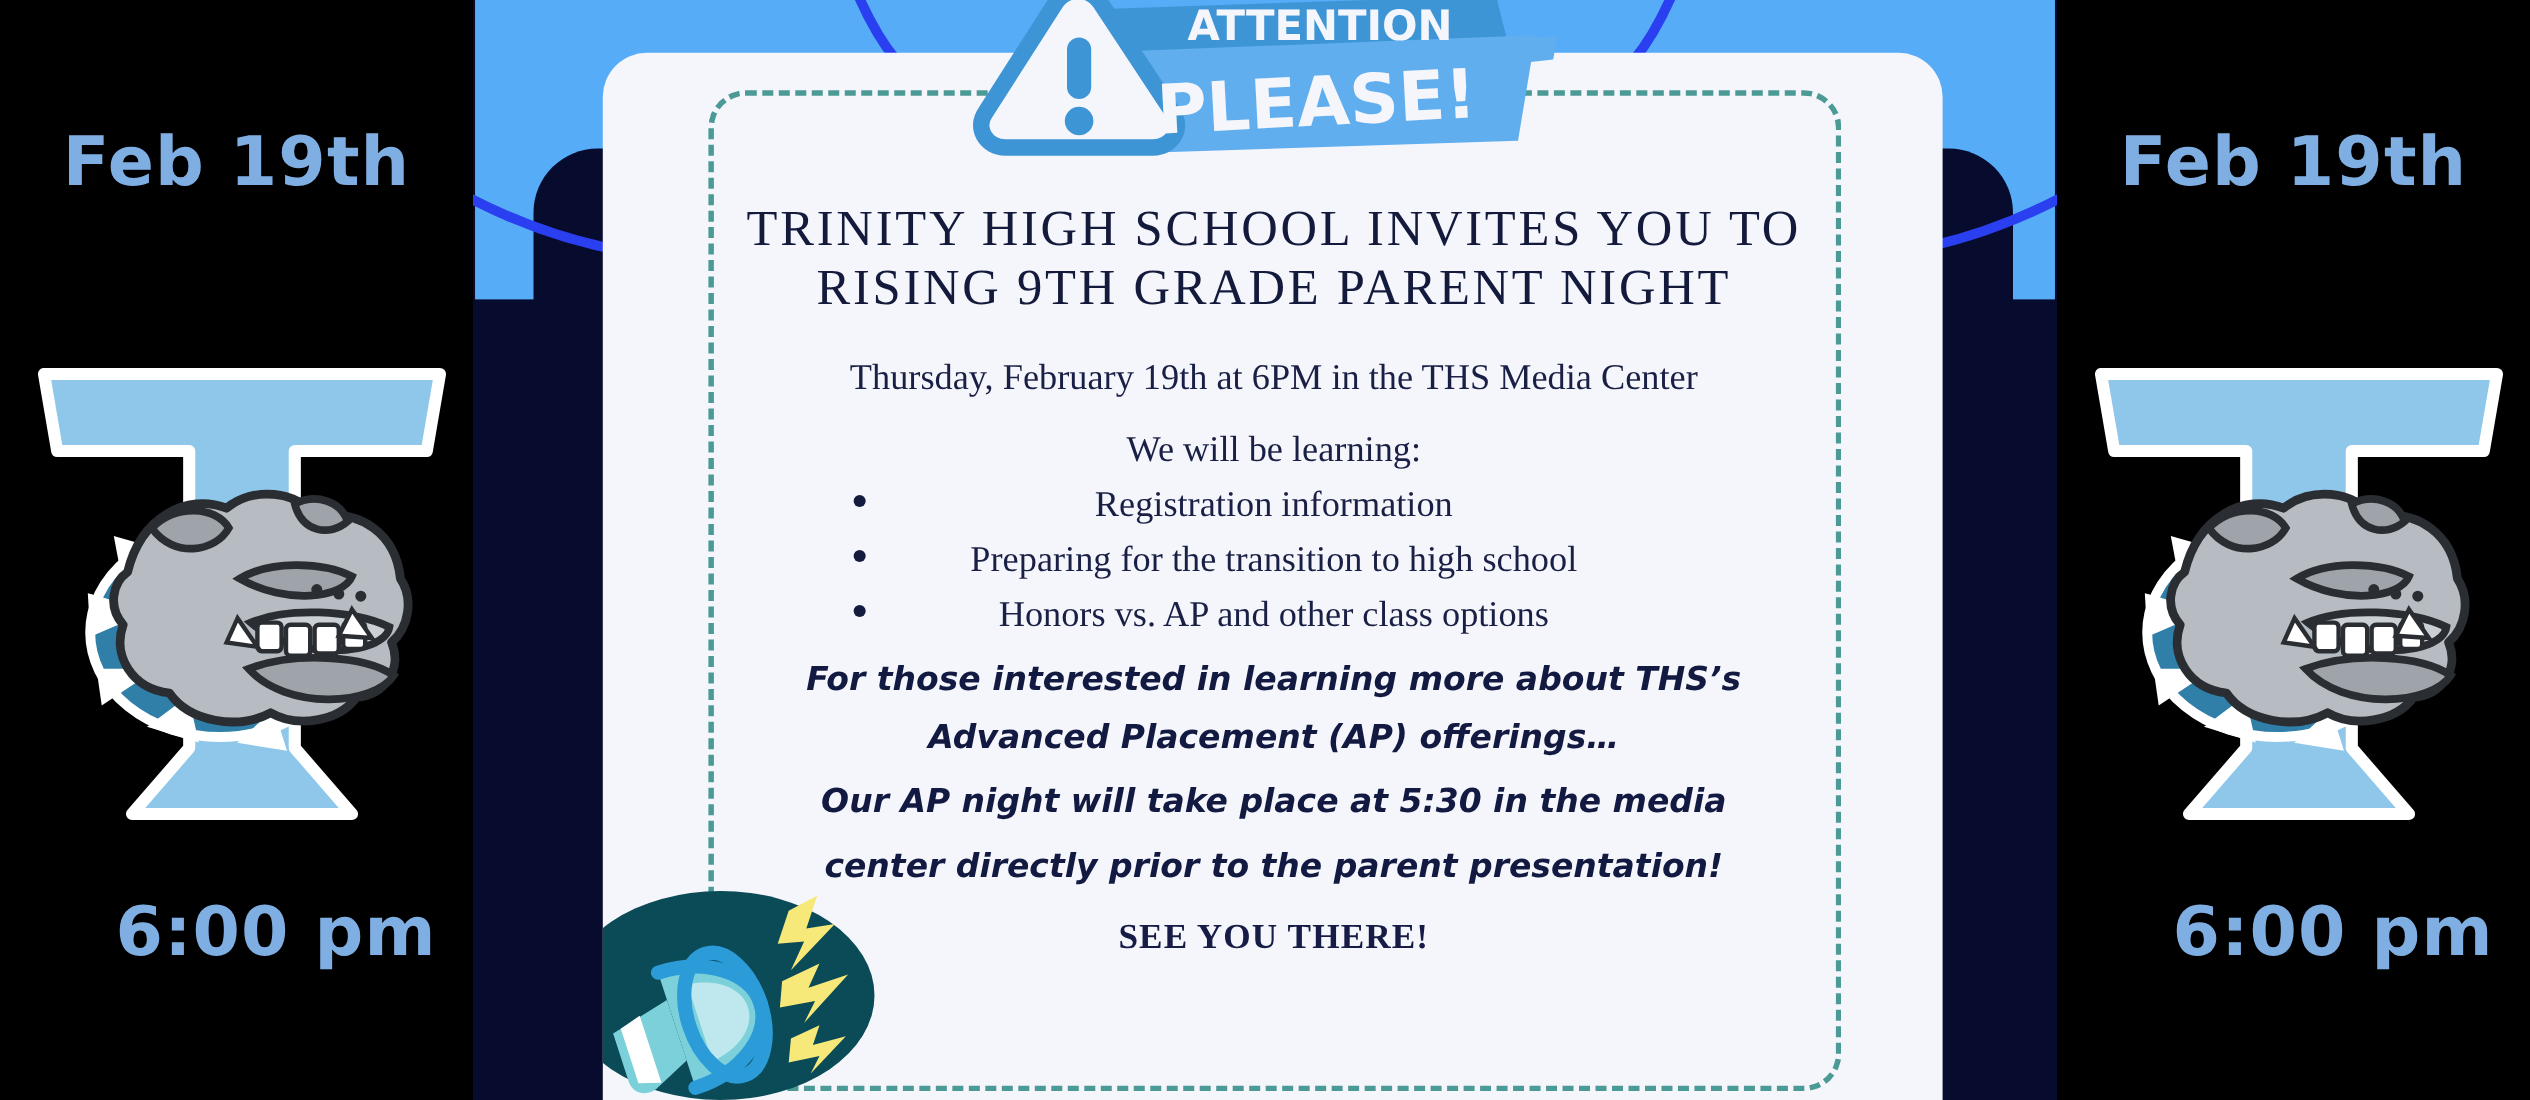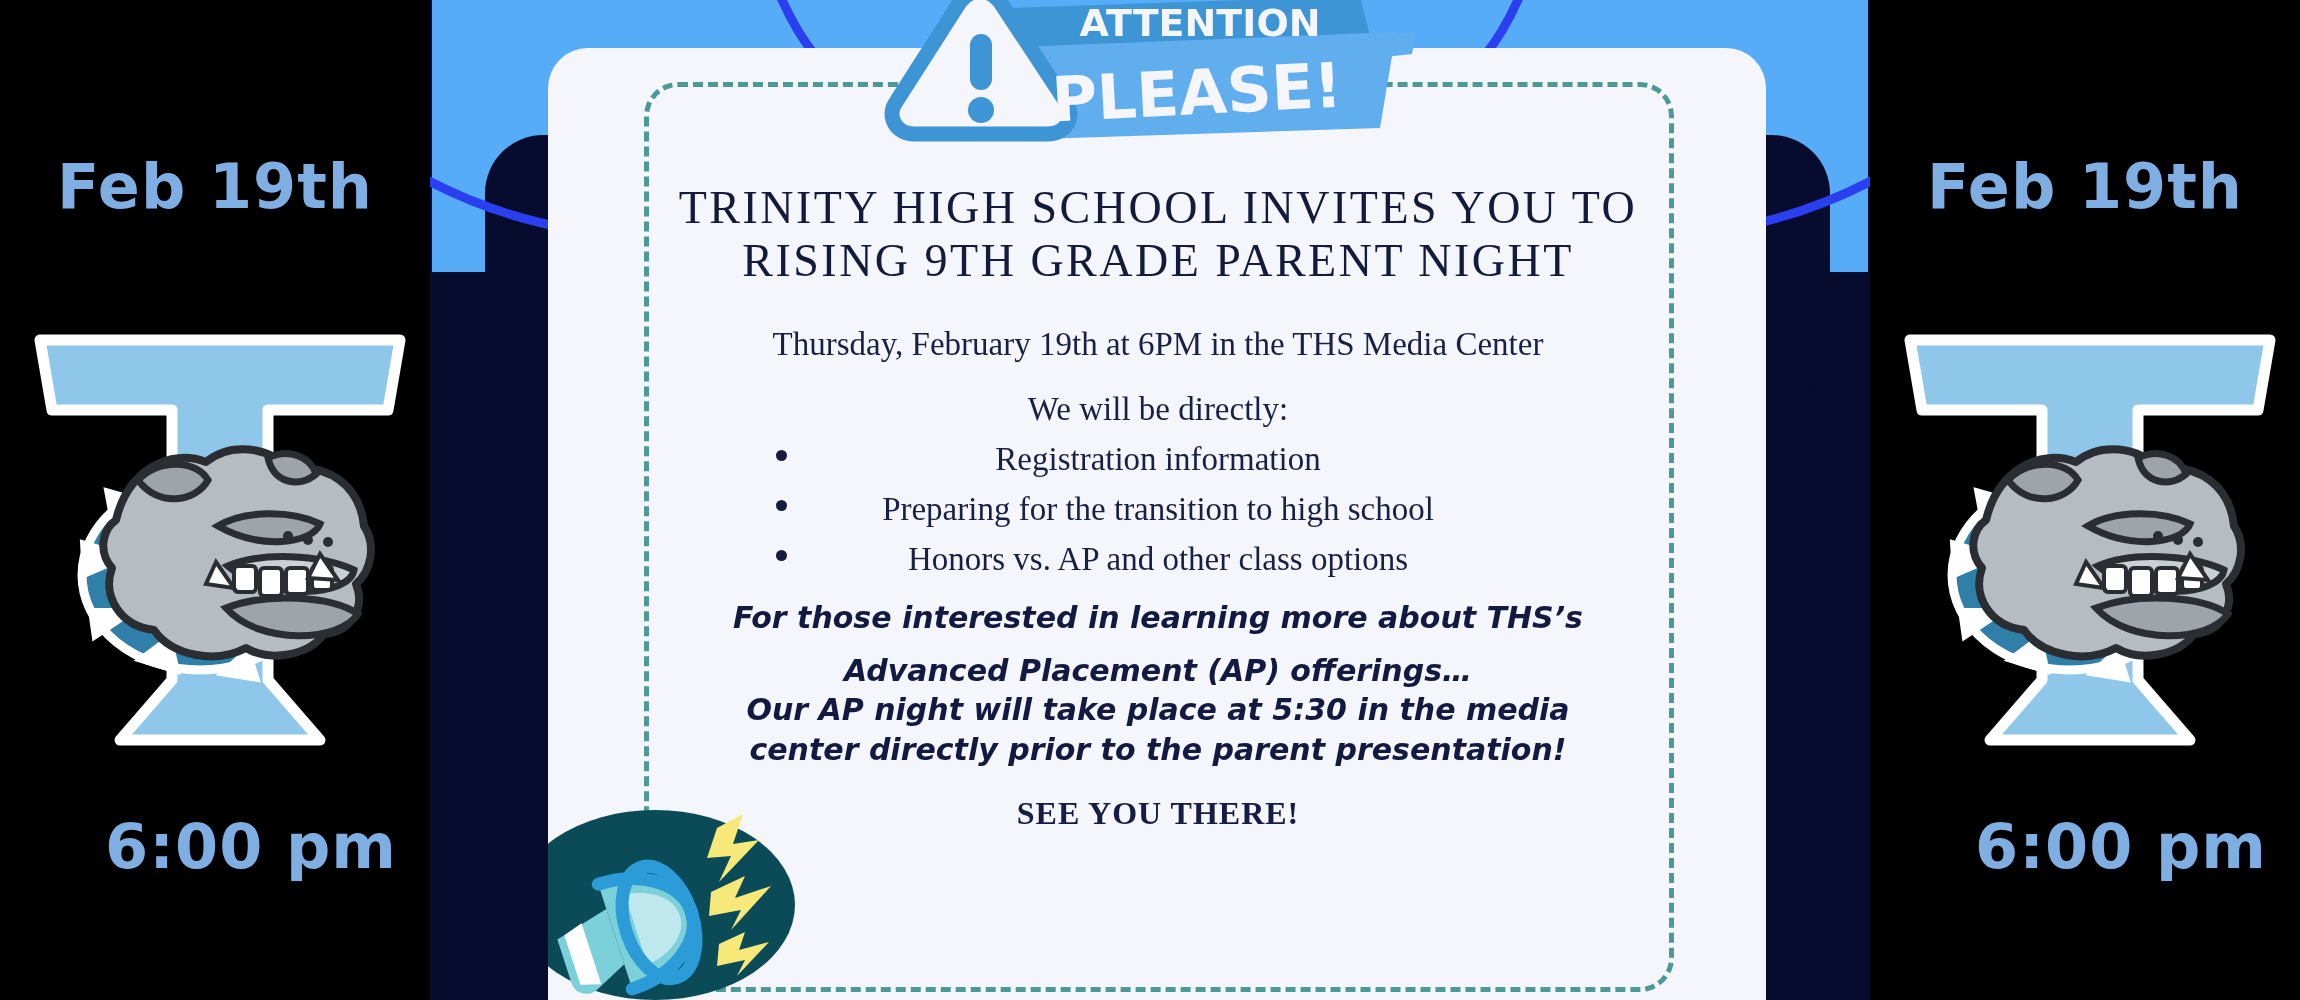"Feb 19th" .side-date { margin-top: 40px -> none }
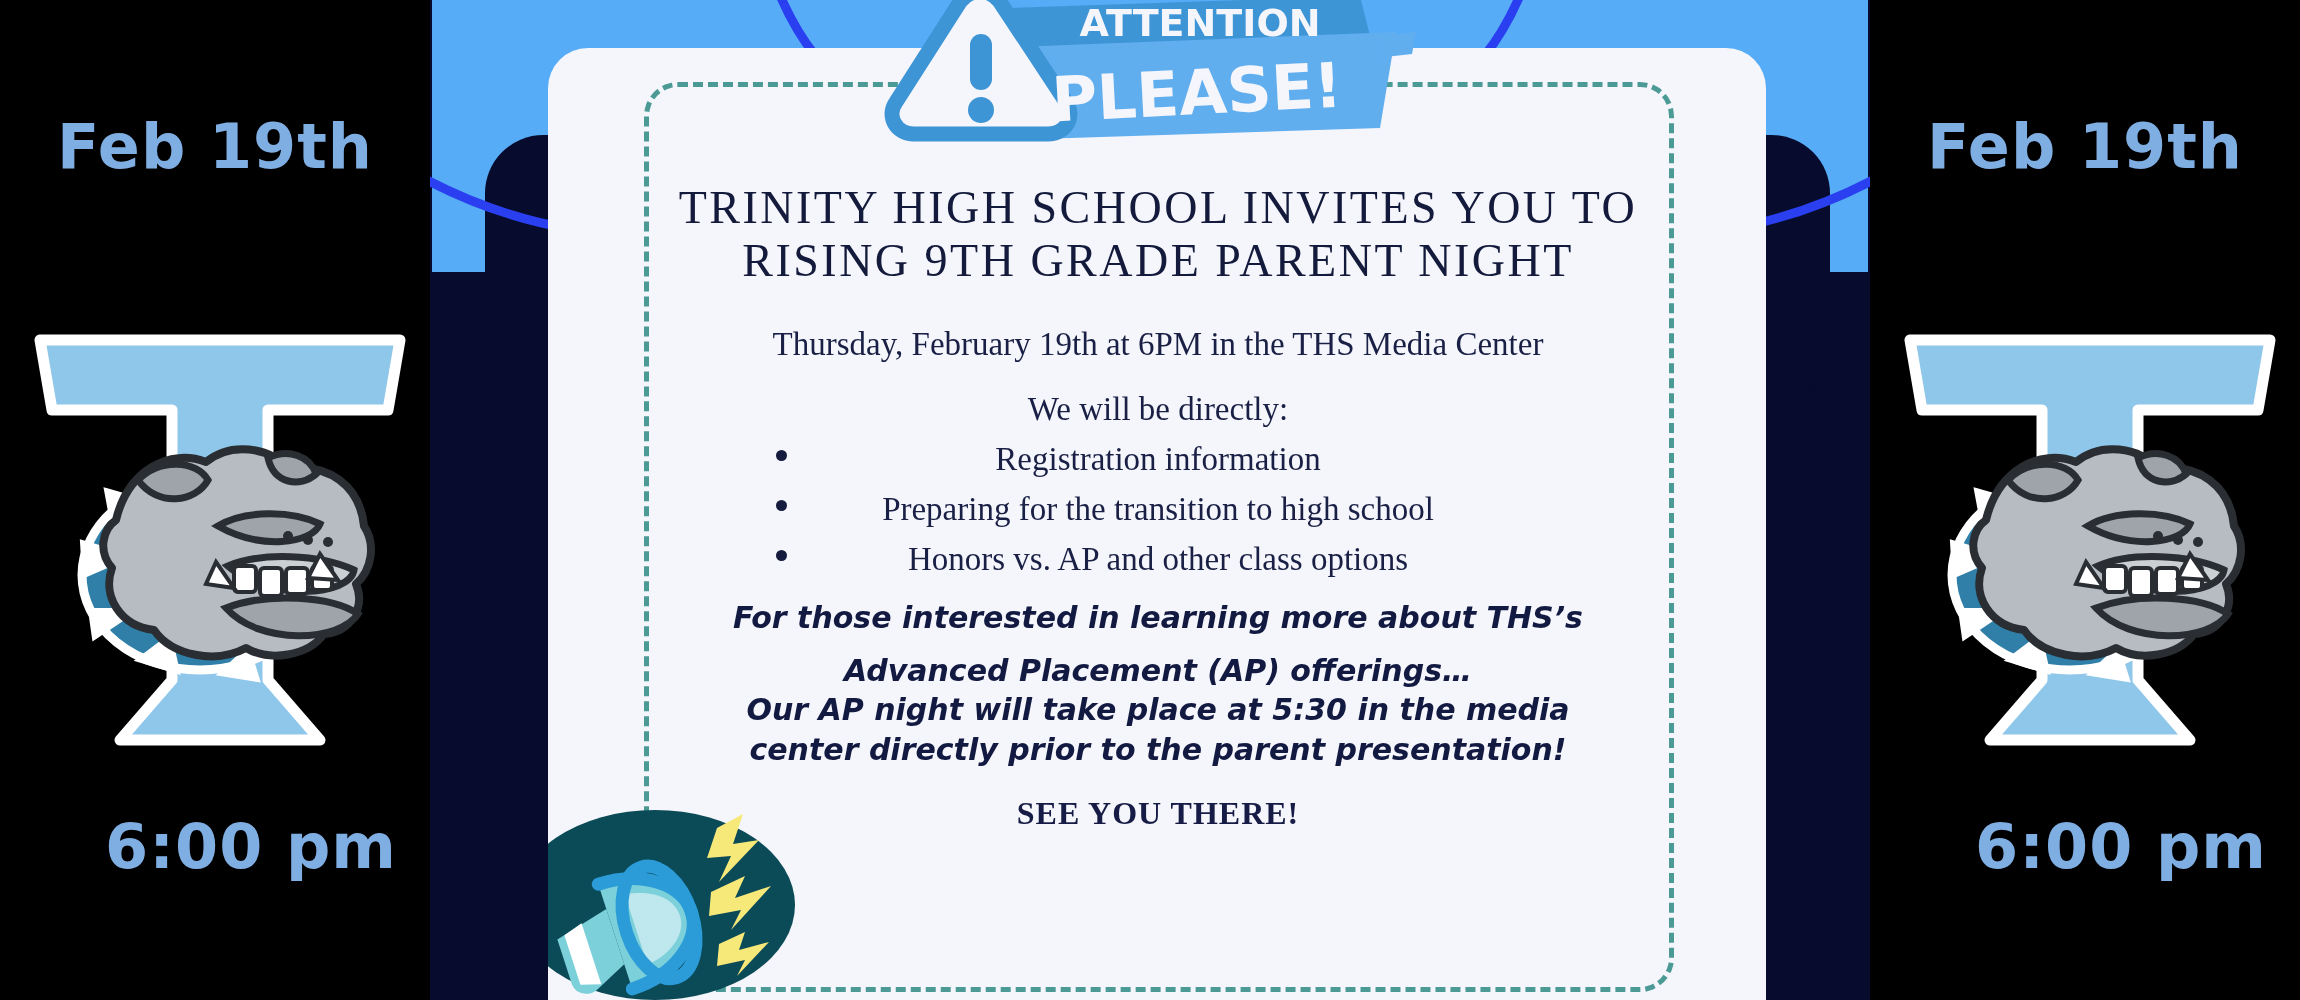"We will be directly:" div.lead { text: directly -> learning }
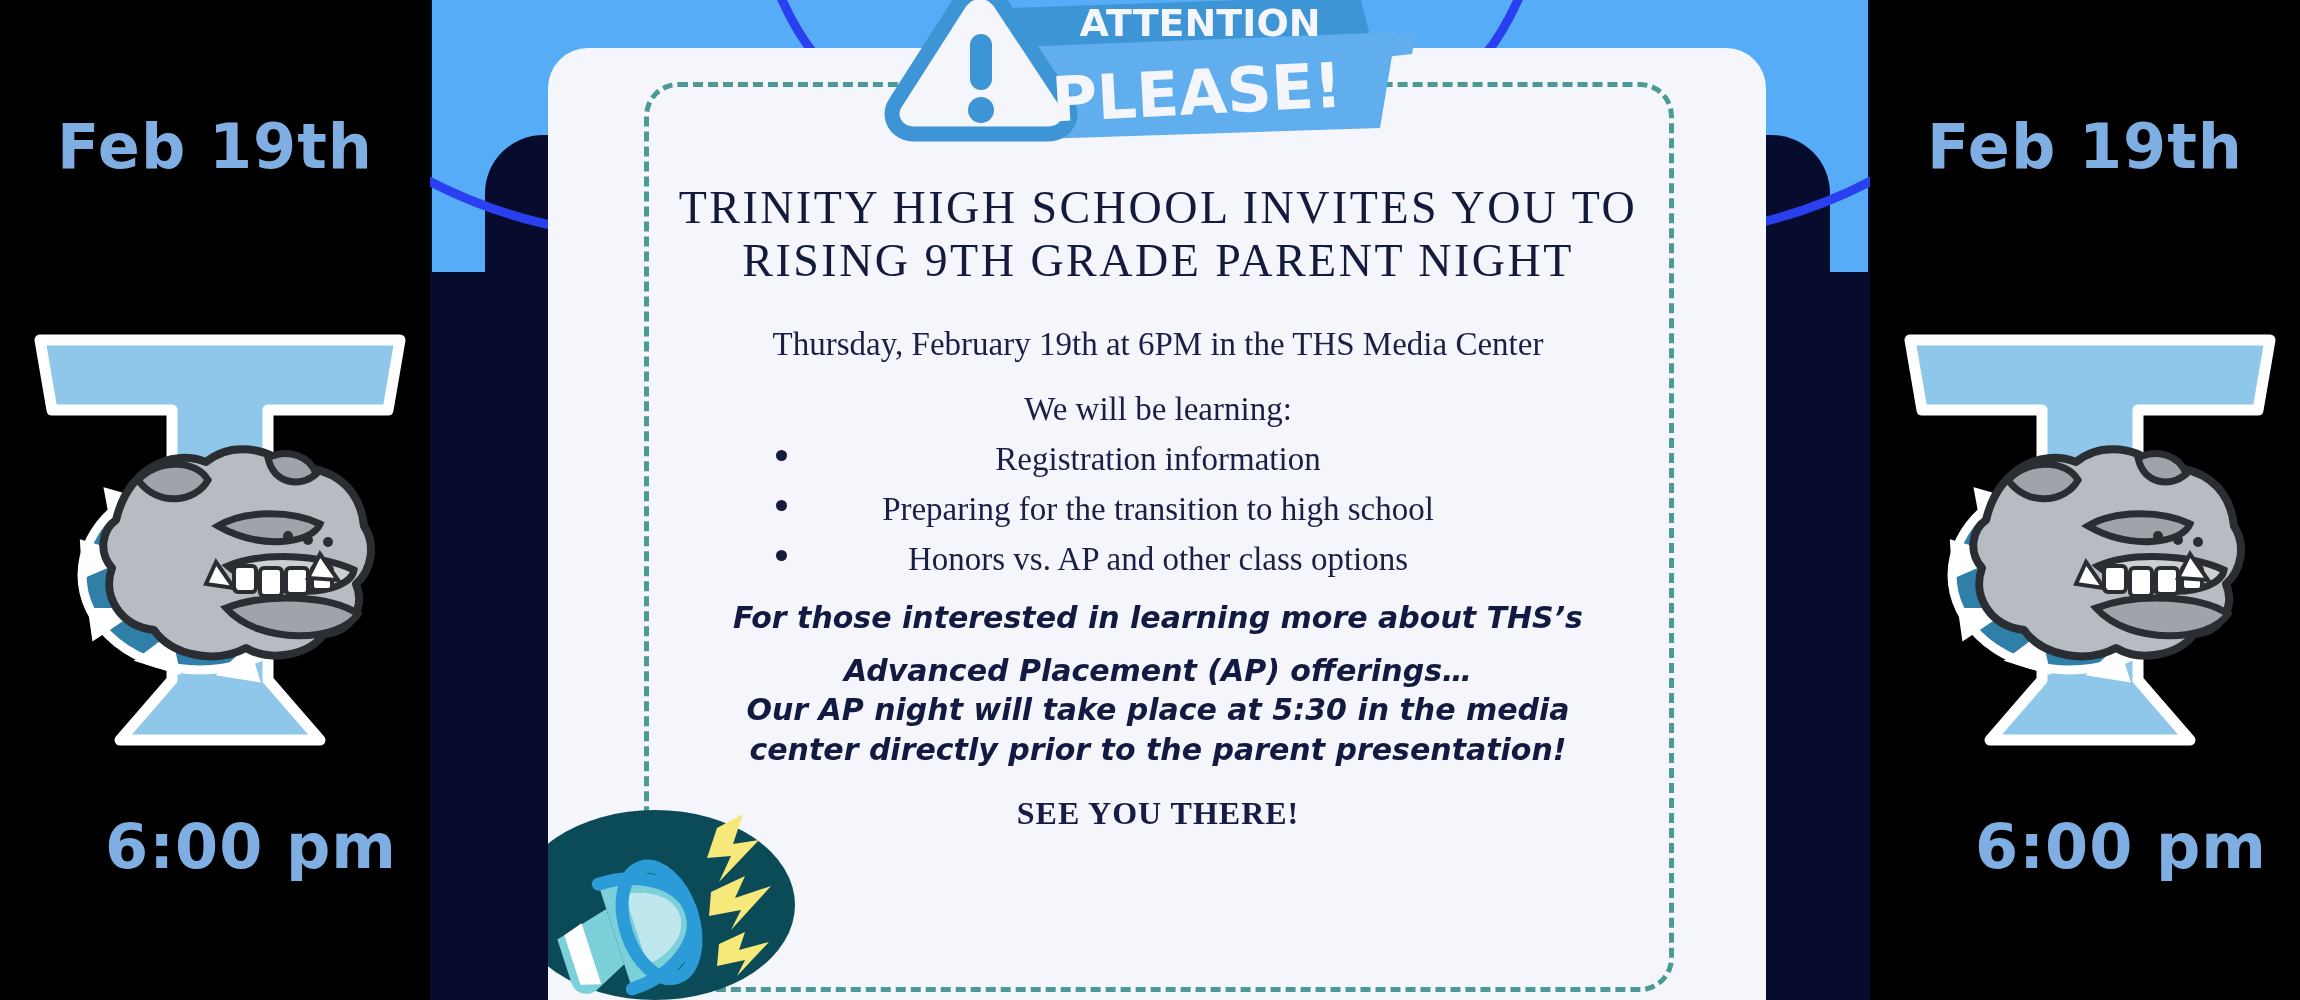"Our AP night will take" .ital2 { margin-top: 3px -> 22px }
